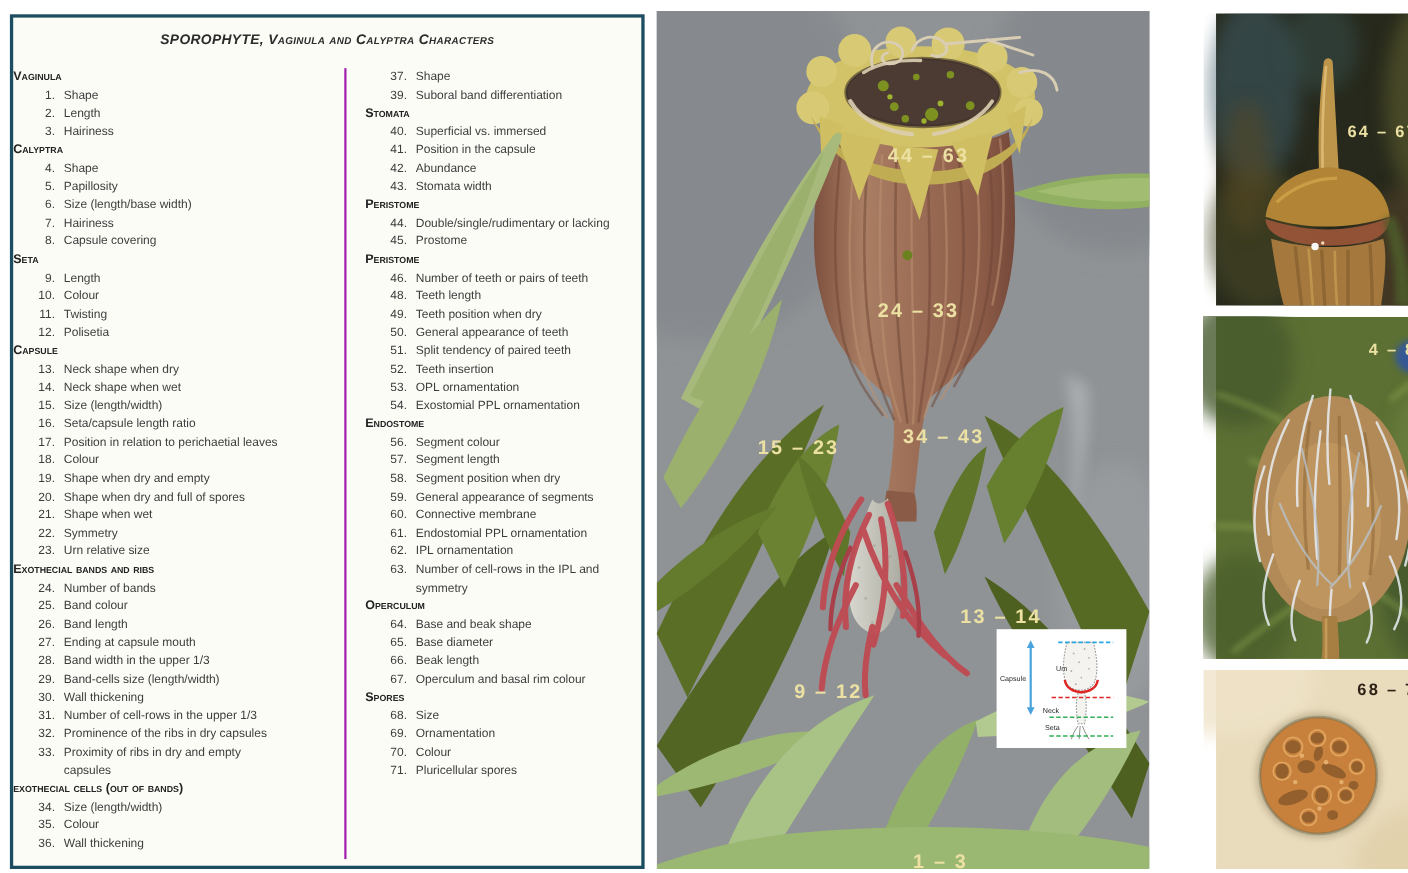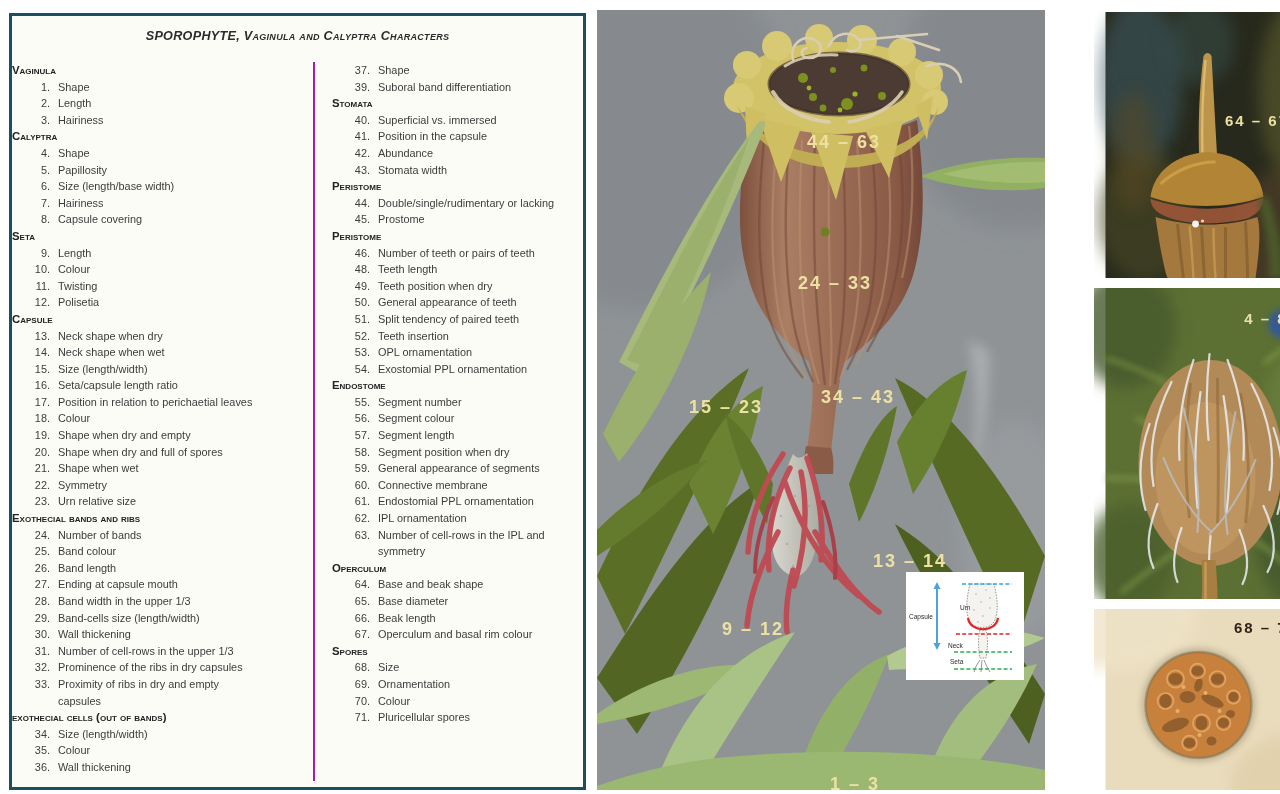"55." div.item { html: <div> <span>55.</span> <span>Segment number</span> </div> -> none }
